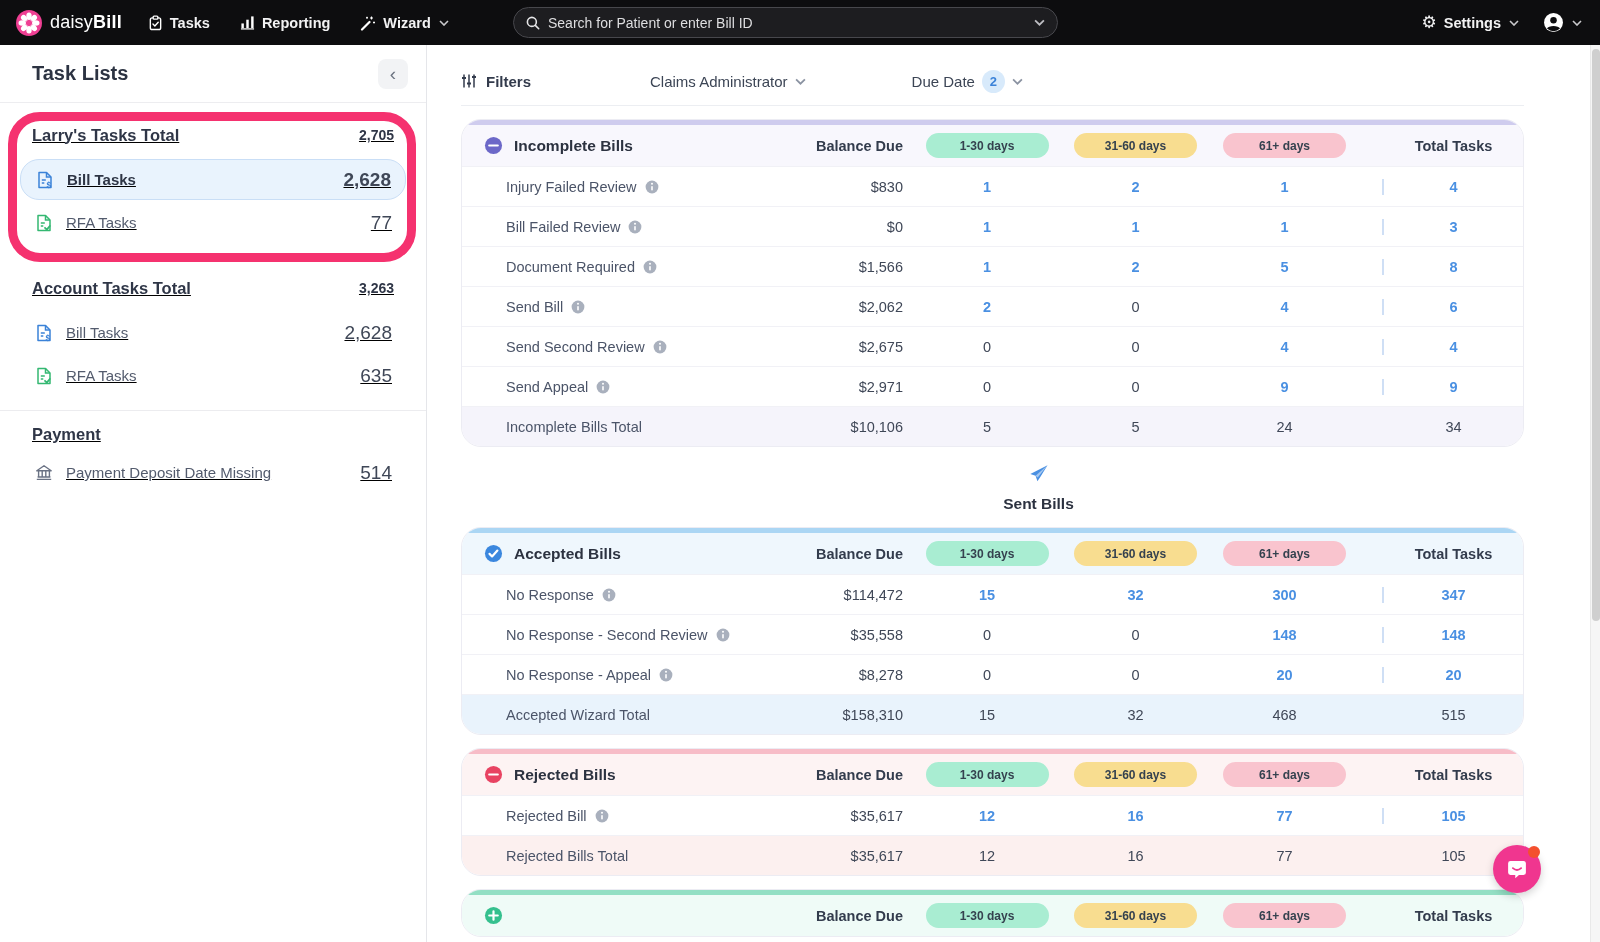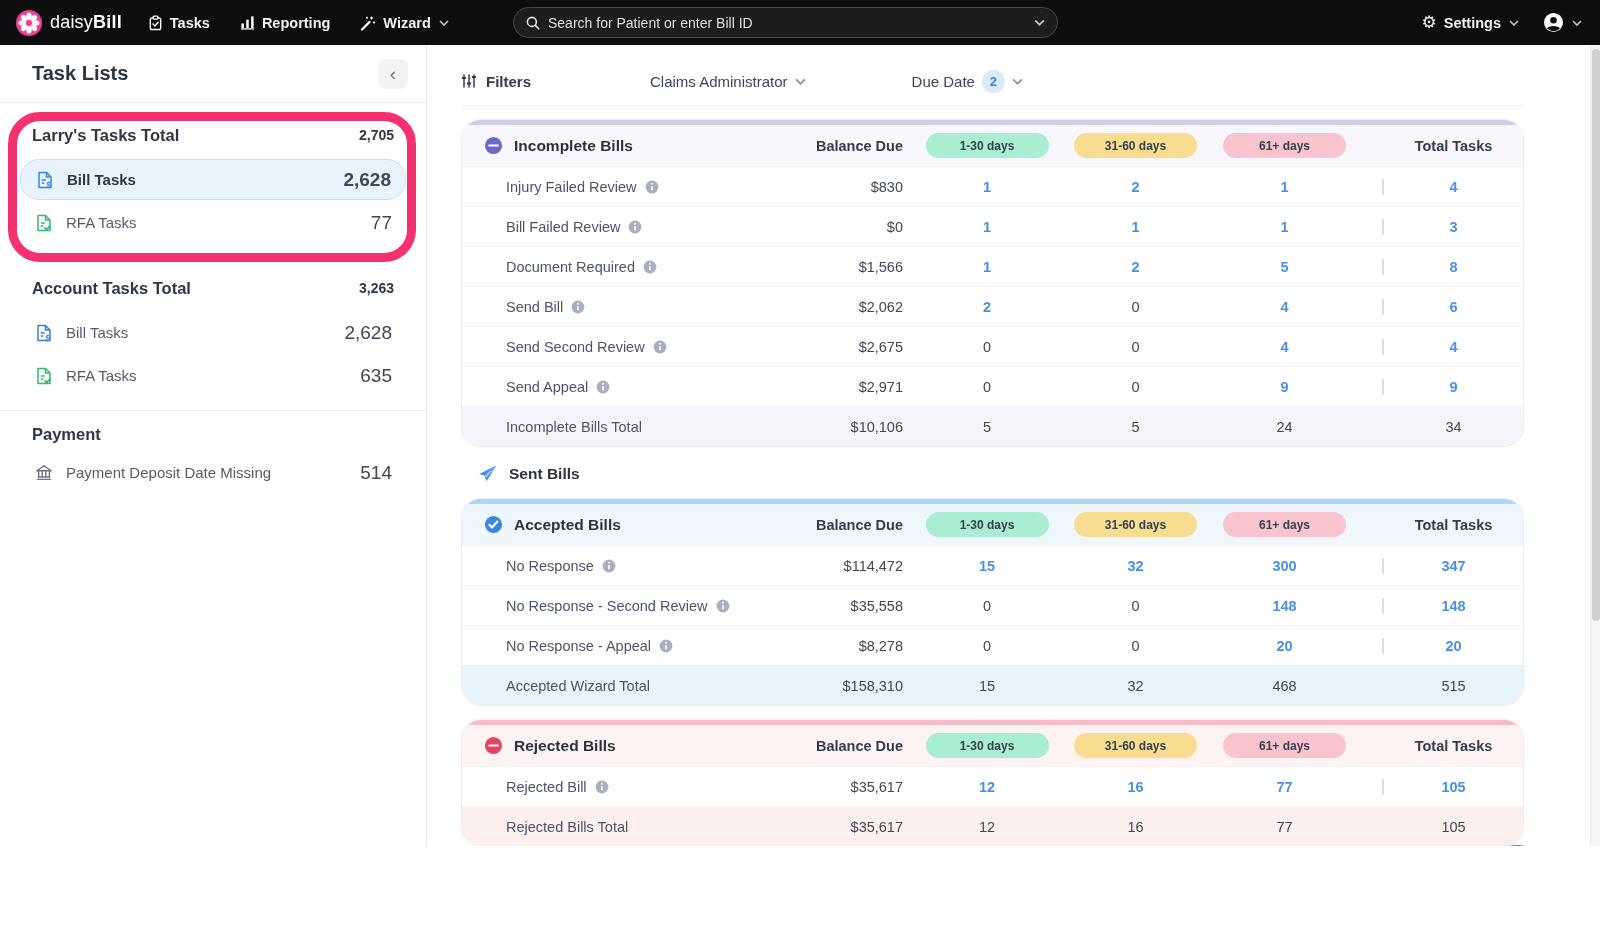"daisyBill" .screen { height: 846px -> 942px }
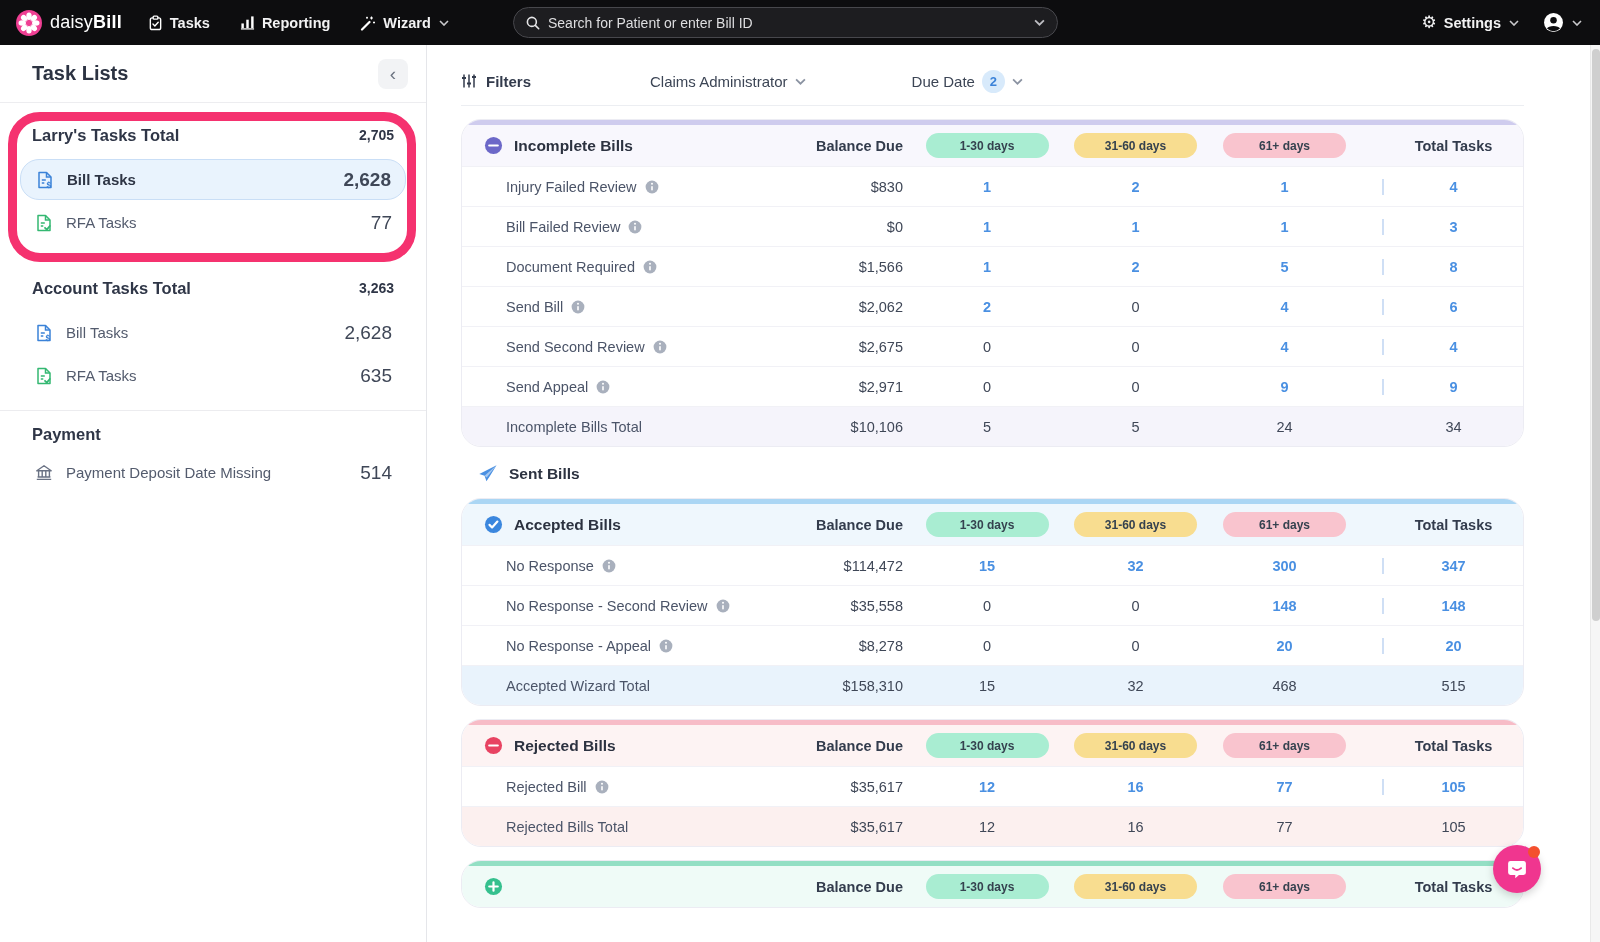"Larry's Tasks Total" .sb-sec { text-decoration: none -> underline }
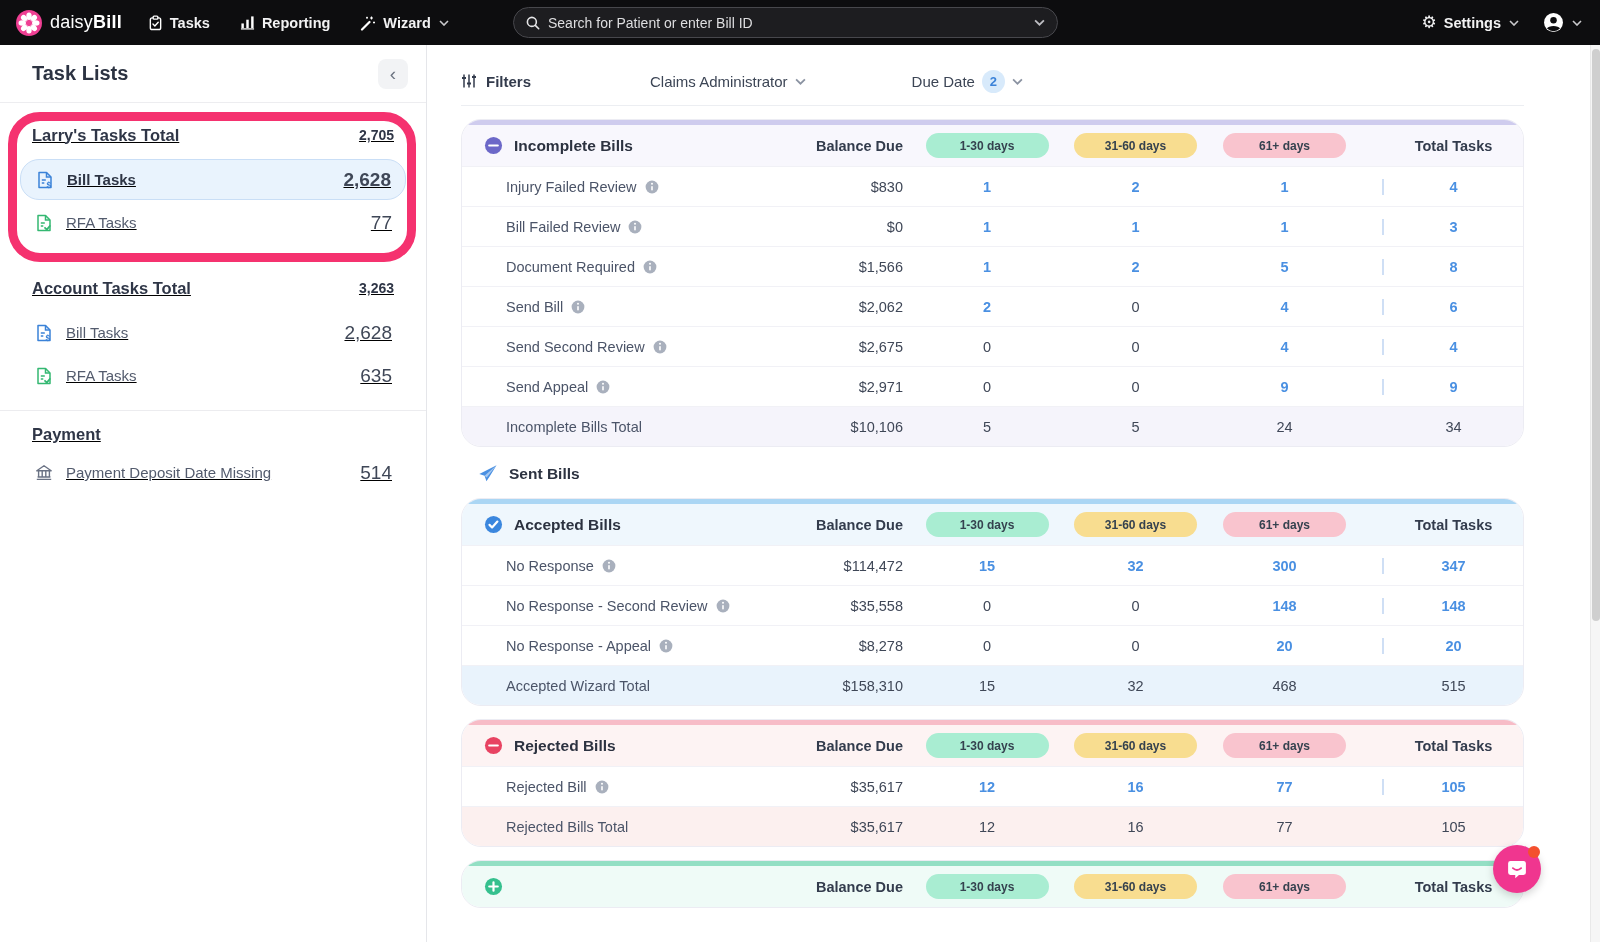"Sent Bills" .section-head { flex-direction: none -> column }
